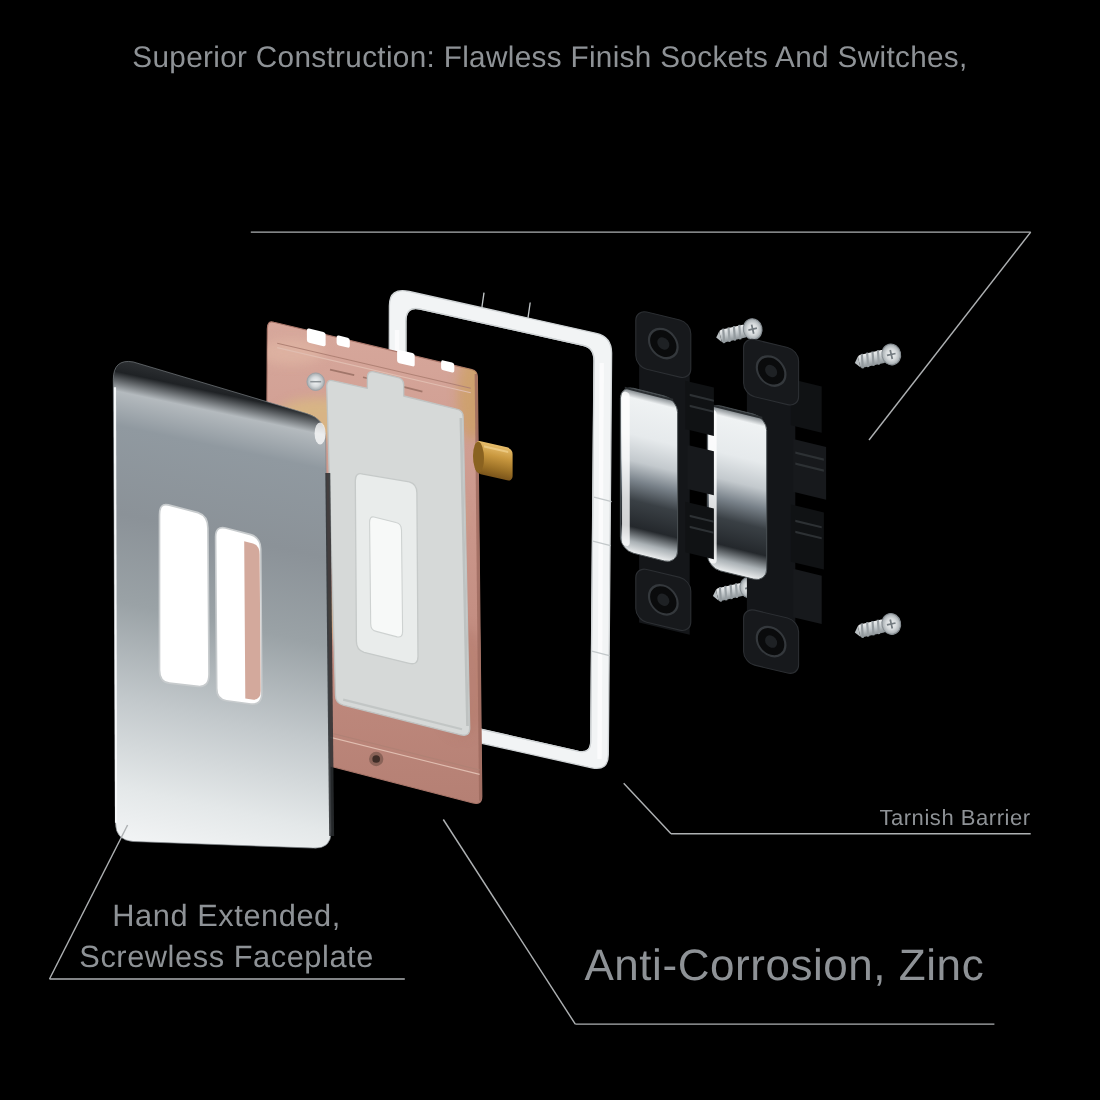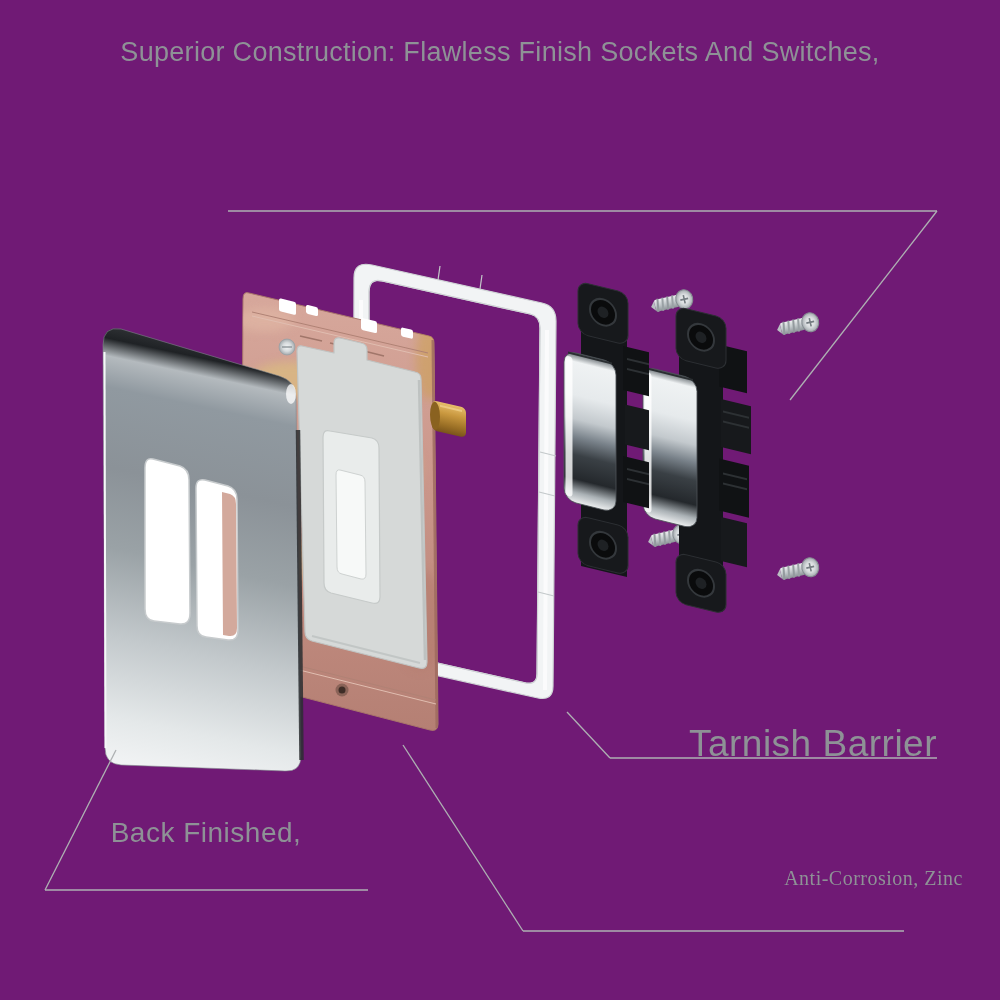"Superior Construction: Flawless Finish" #stage { background: #701a75 -> #000000 }
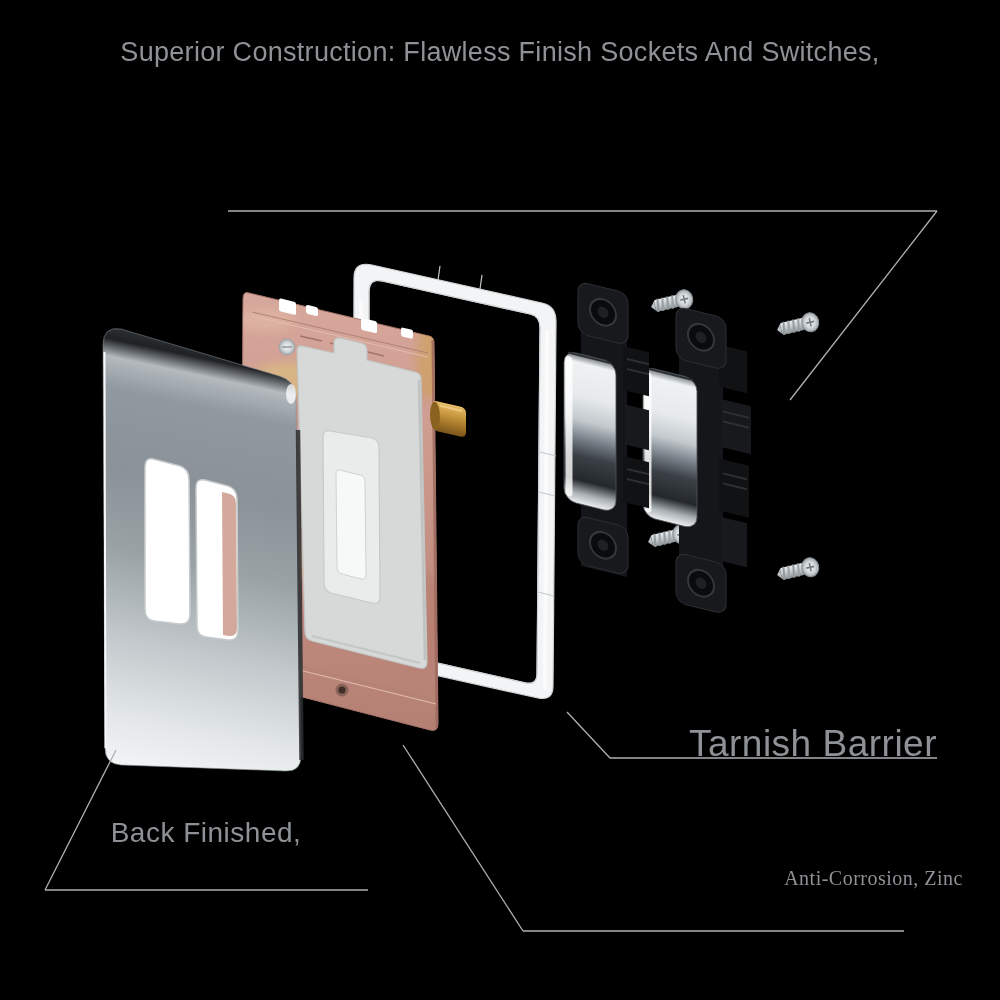"Tarnish Barrier" .lbl-tarnish { font-size: 37px -> 20px }
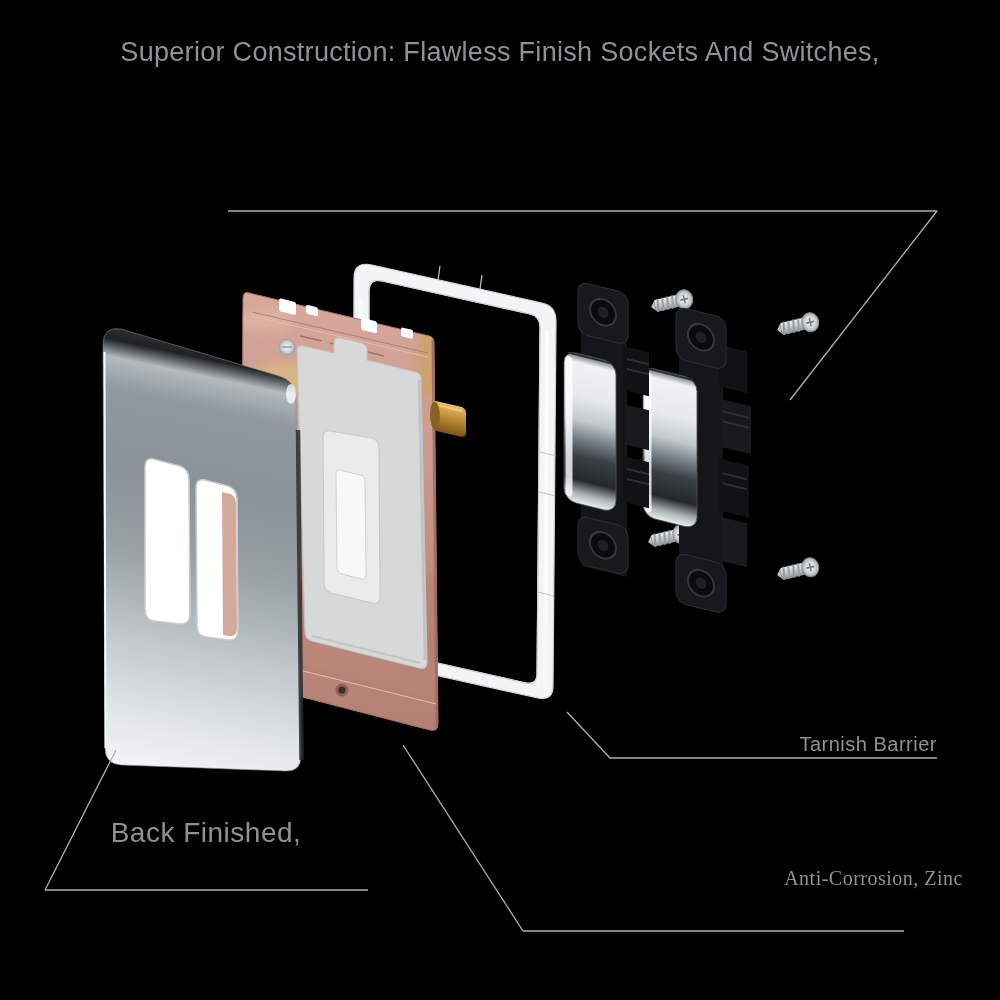"Back Finished," div { text: Back Finished -> Hand Extended }
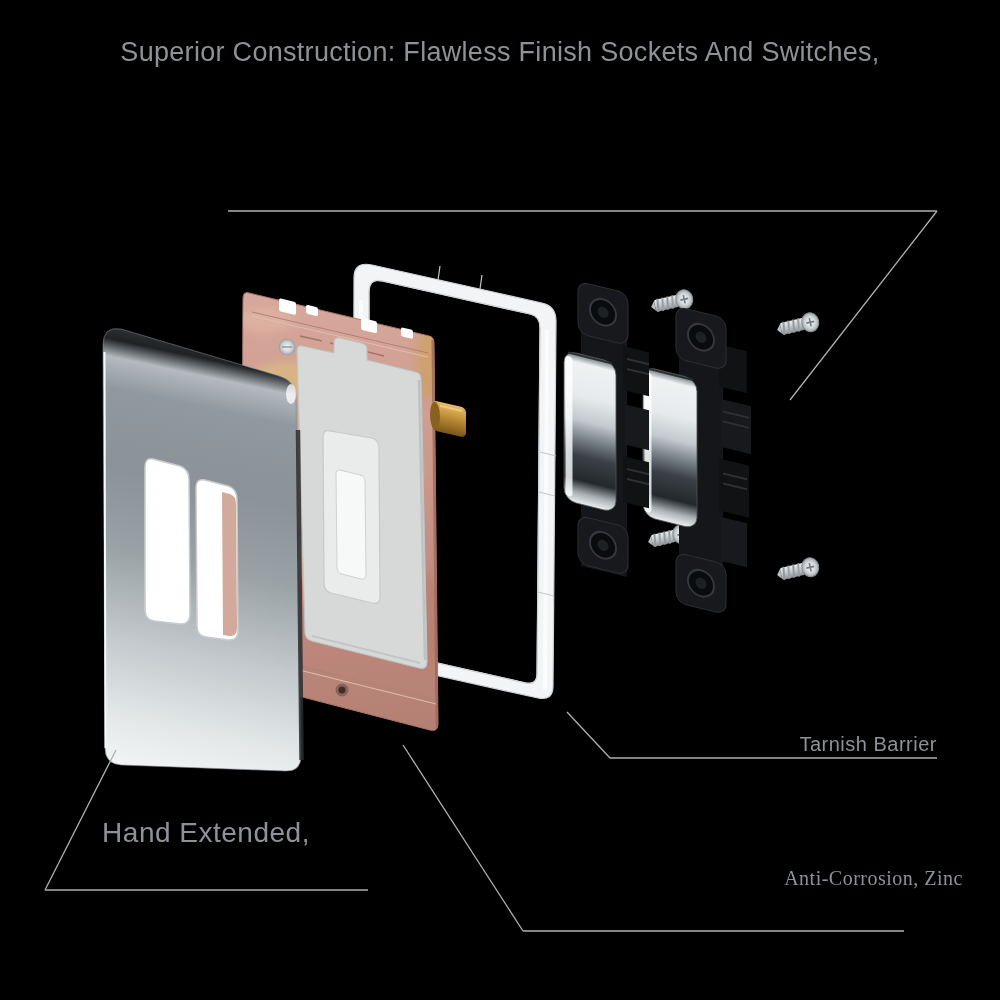"Screwless Faceplate" div { html: none -> <div>Screwless Faceplate</div> }
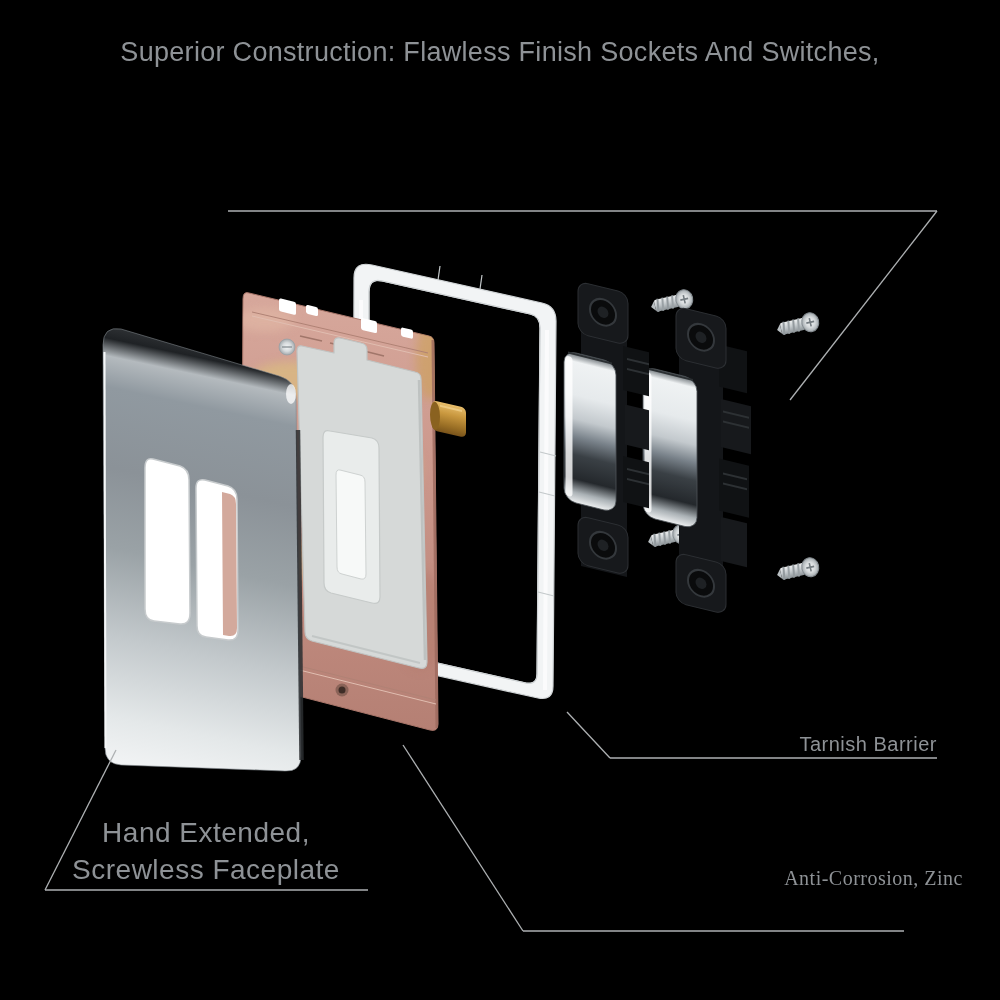"Anti-Corrosion, Zinc" .lbl-anti { font-family: Liberation Serif, serif -> none; font-size: 20px -> 40px; text-align: right -> center }
